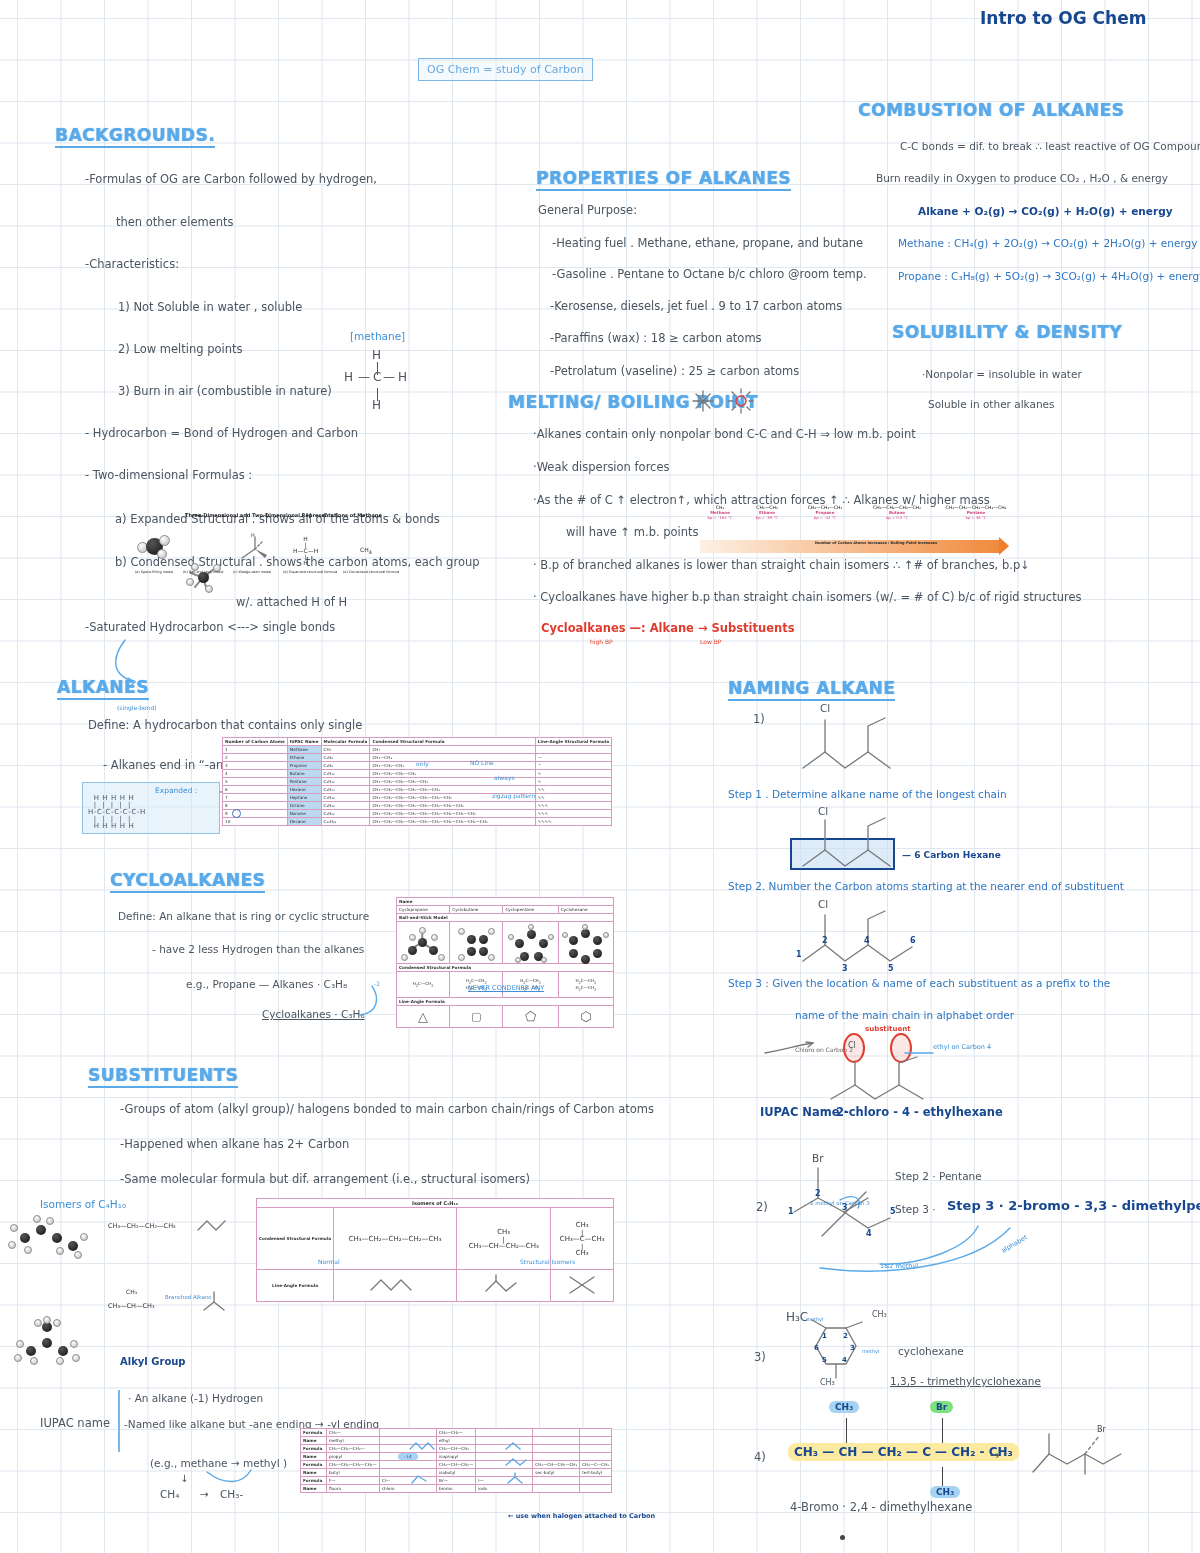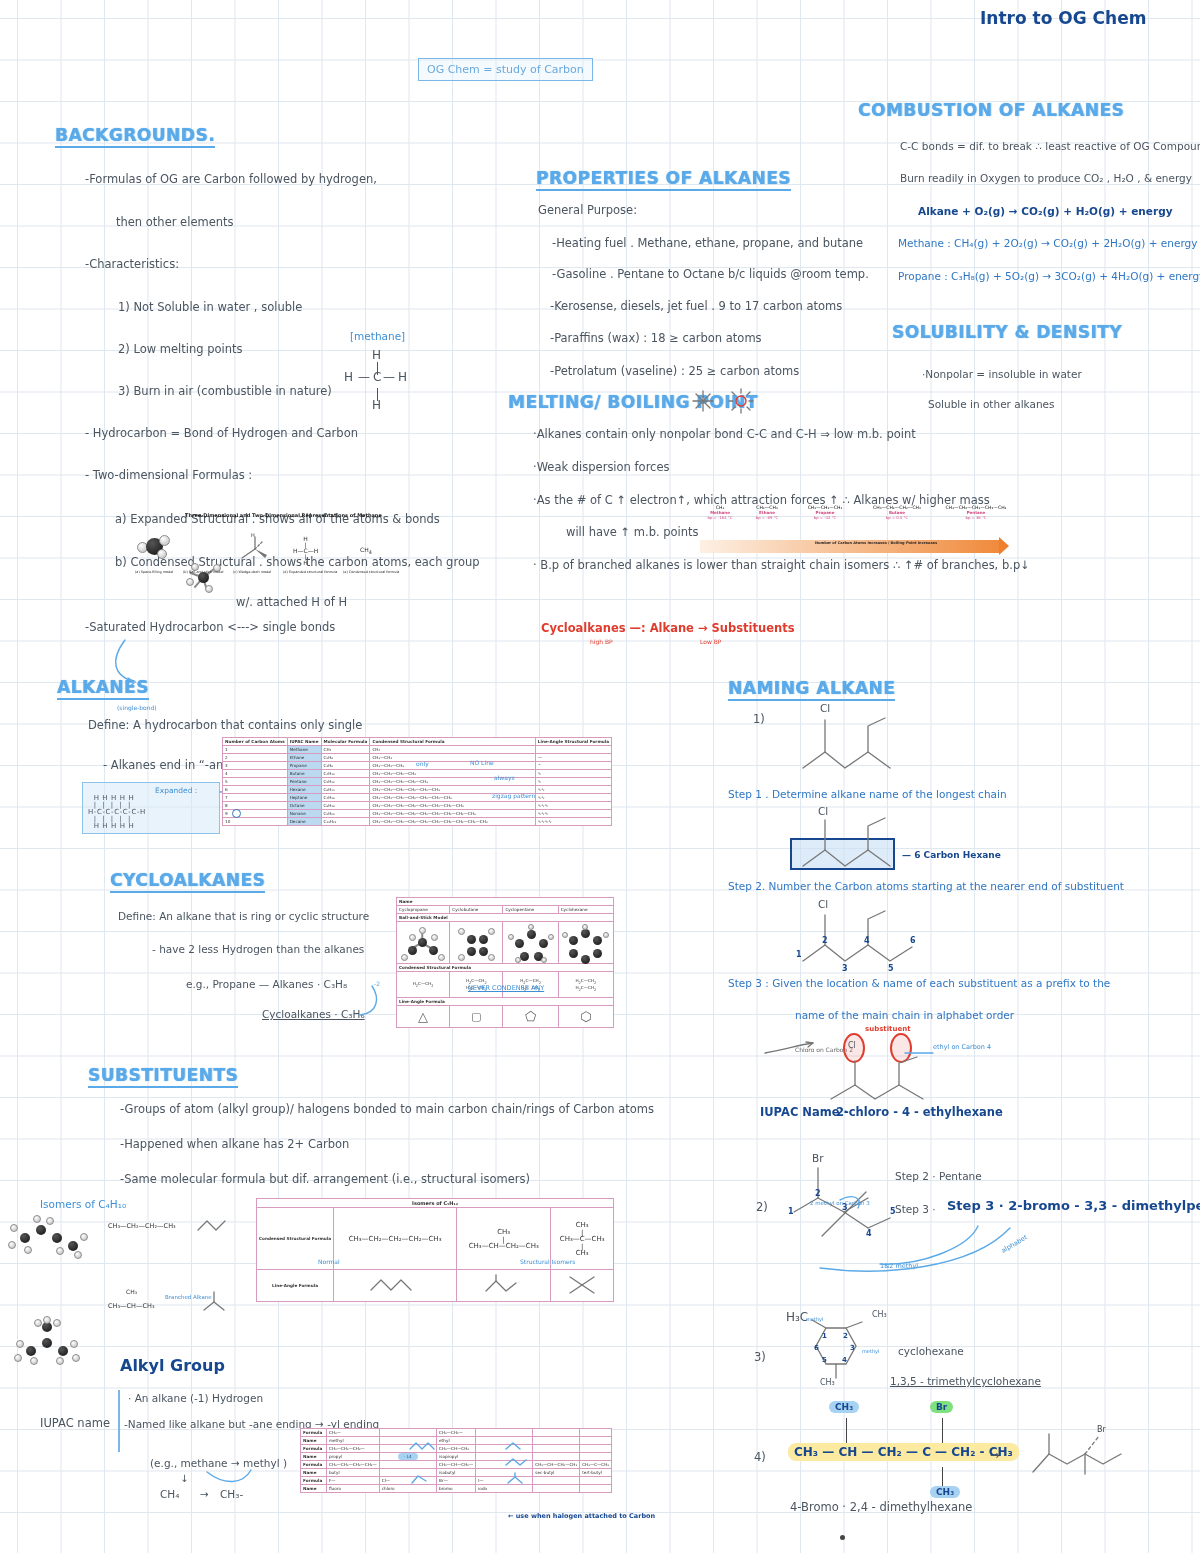"Burn readily in Oxygen to" div.abs { left: 900px -> 876px }
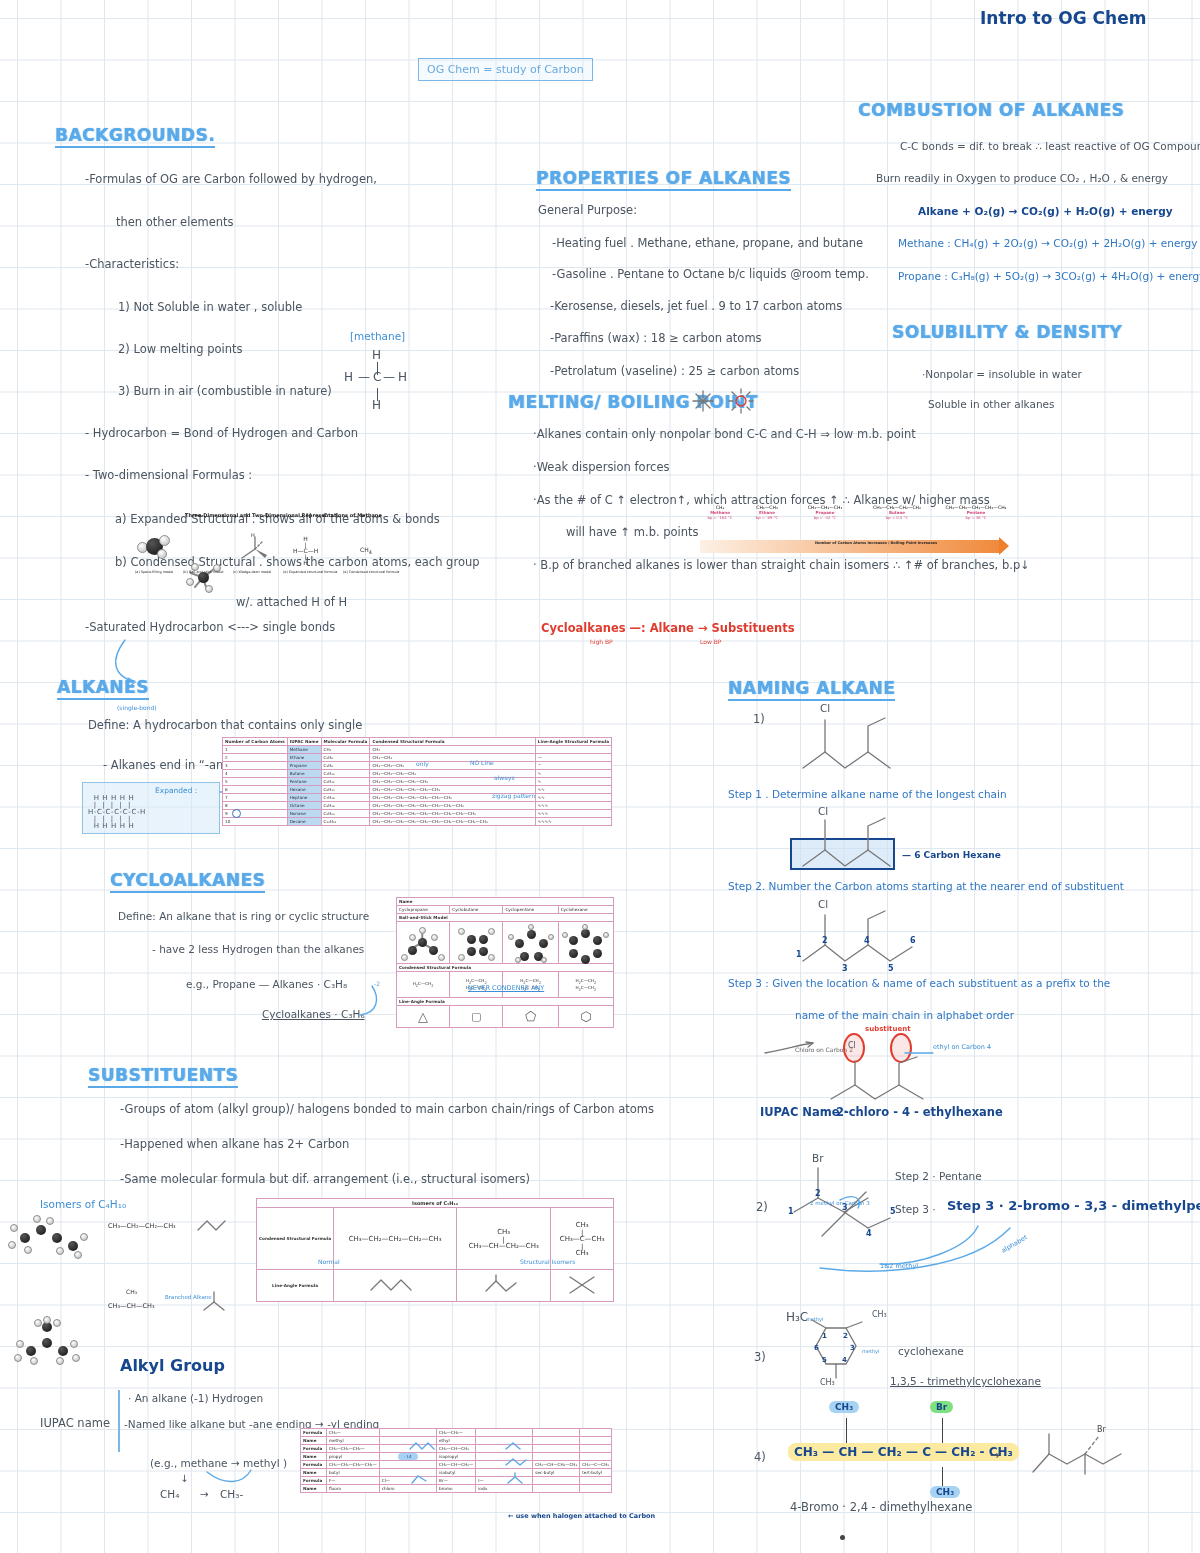"-Gasoline . Pentane to Octane" div.abs { text: liquids -> chloro }
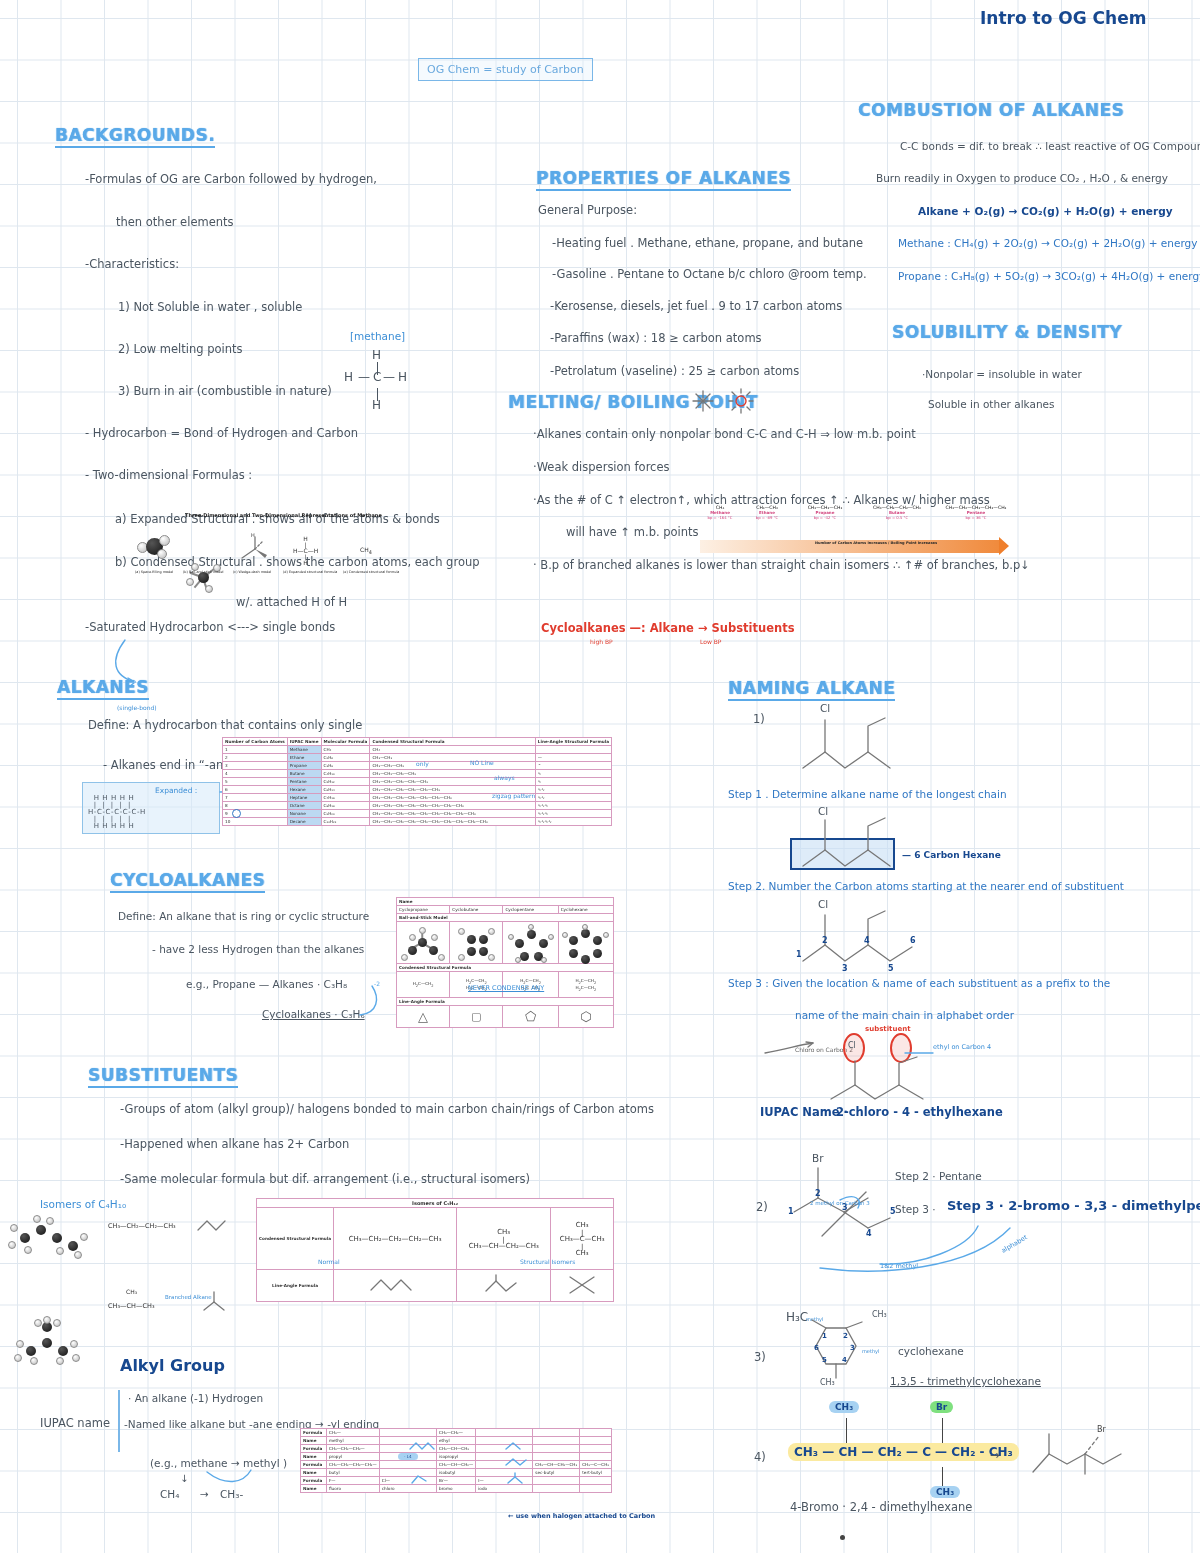"· Cycloalkanes have higher b.p" div.abs { html: none -> <div>· Cycloalkanes have higher b.p than straight chain isomers (w/. = # of C) b/c of rigid structures</div> }
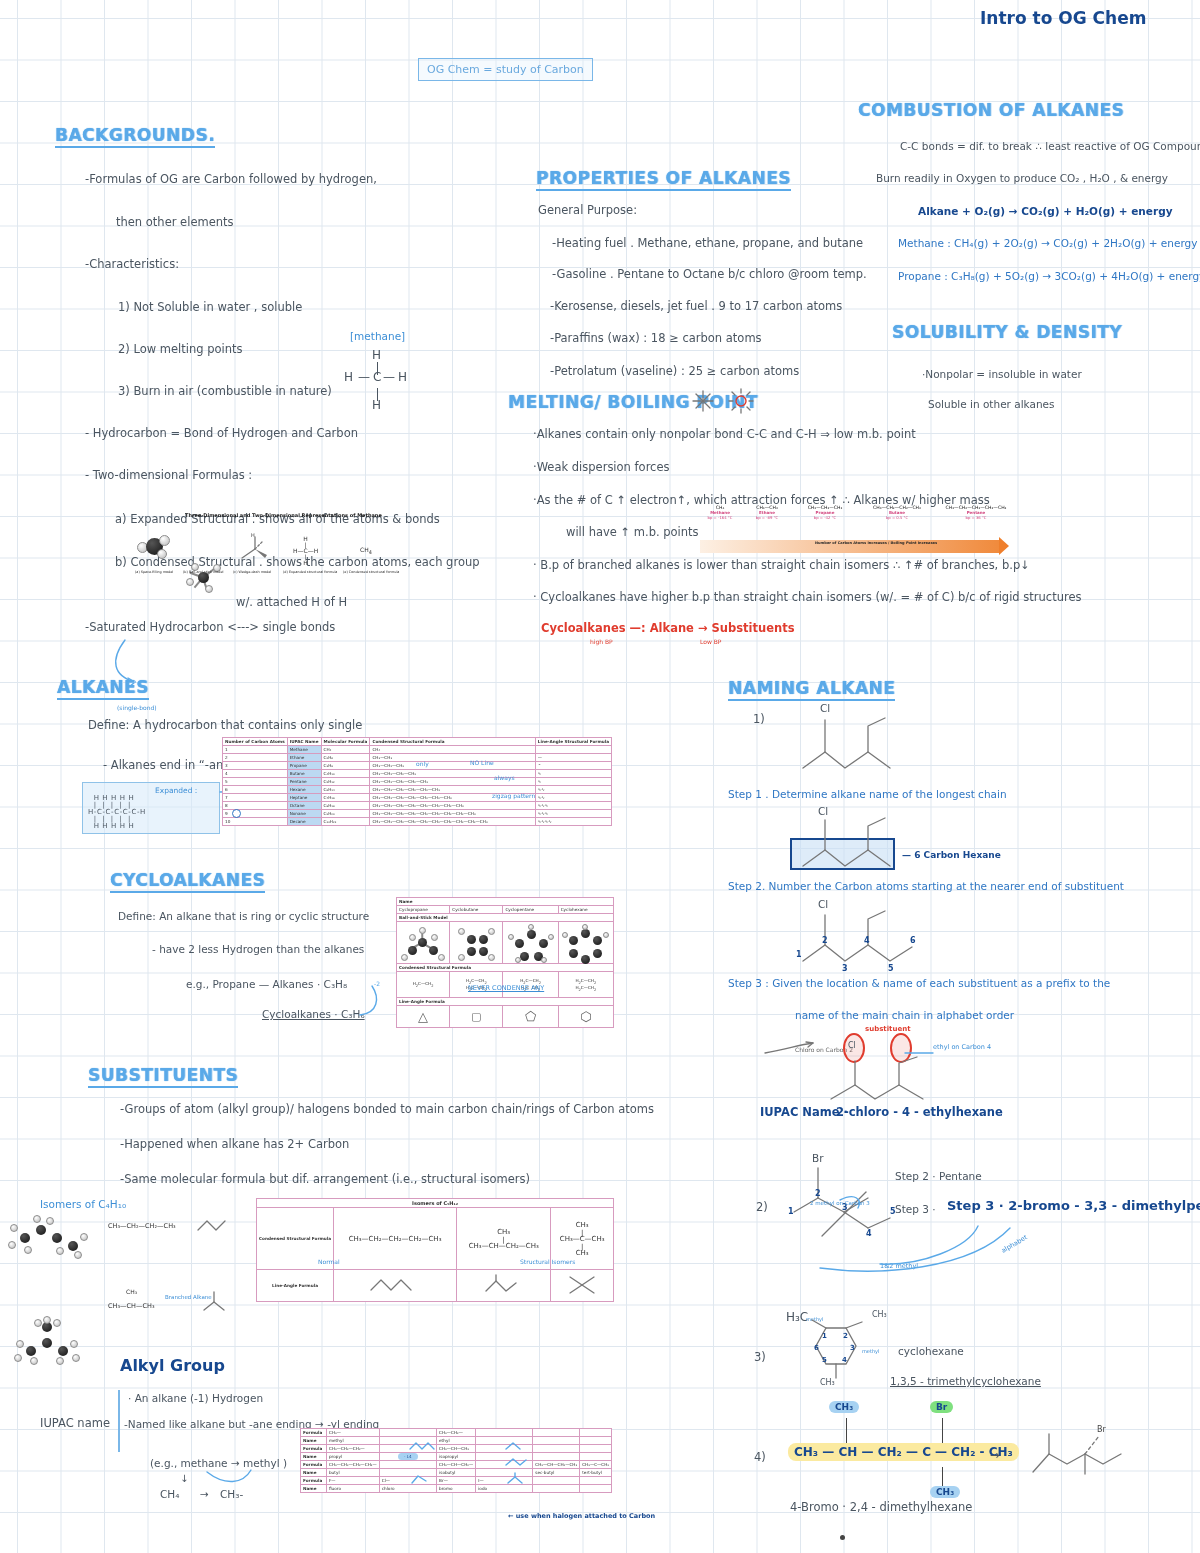"Alkyl Group" div.abs { font-size: 16px -> 10px }
